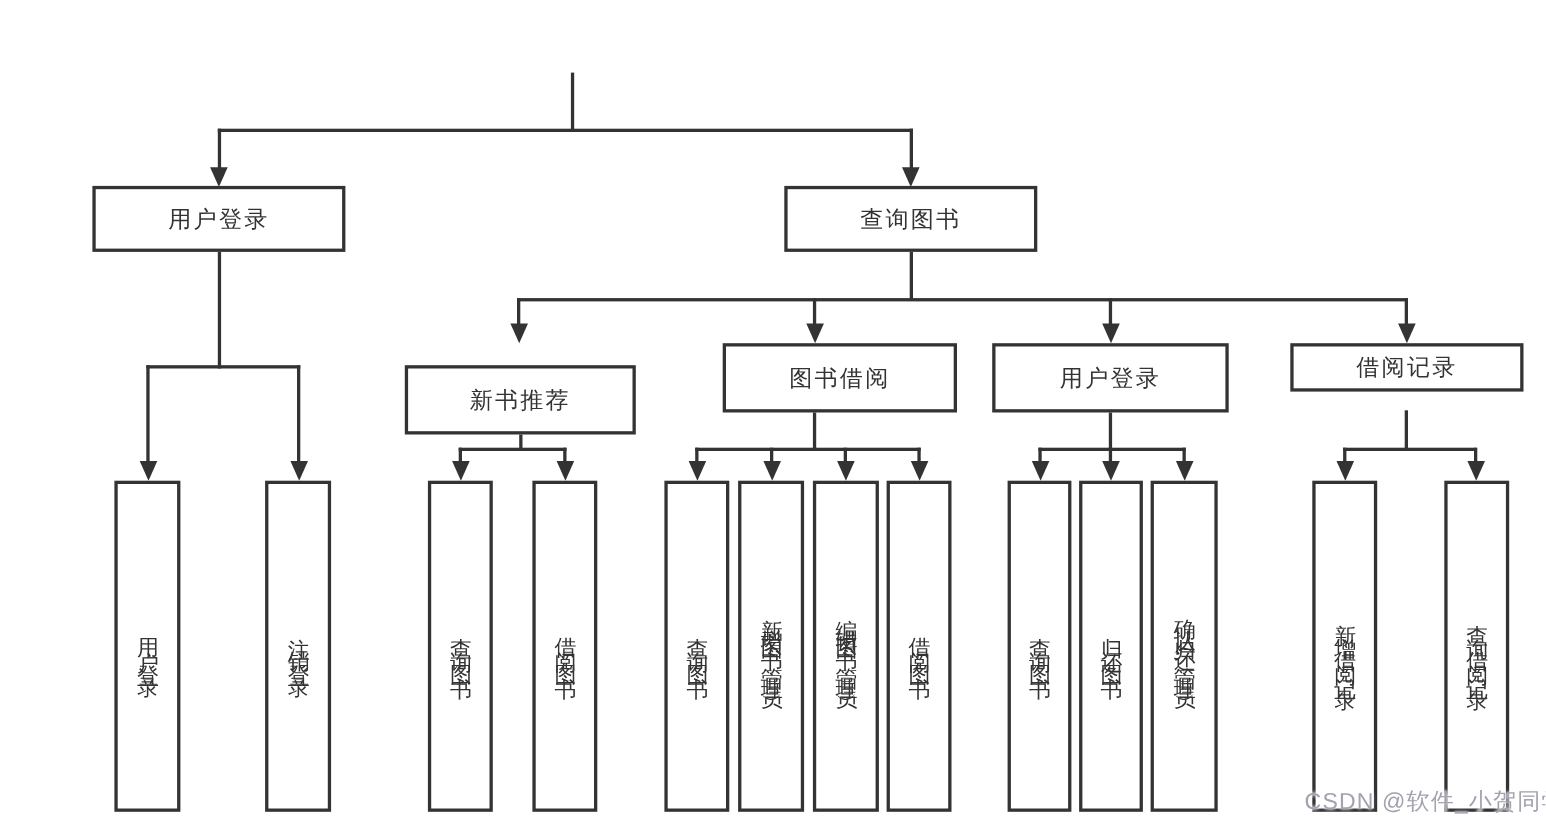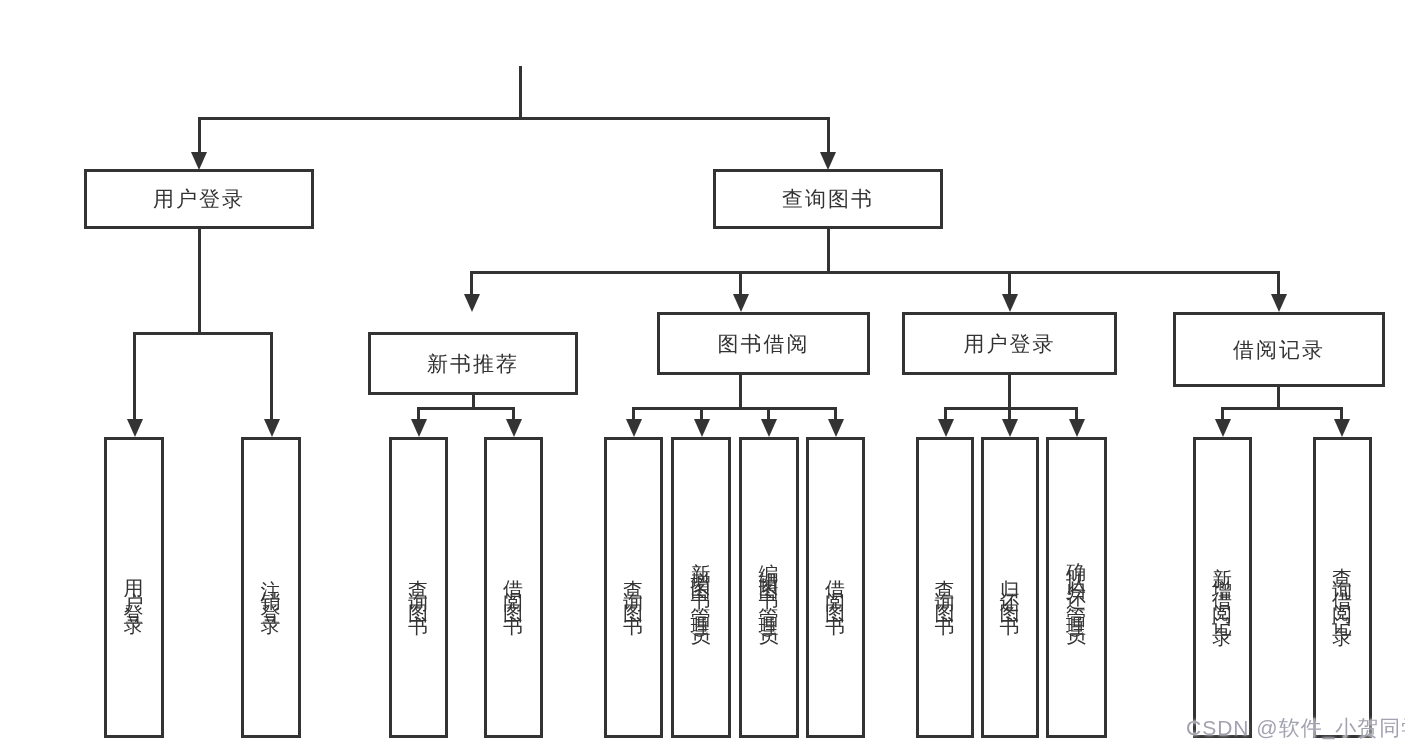"借阅记录" div.box { height: 75px -> 44px }
